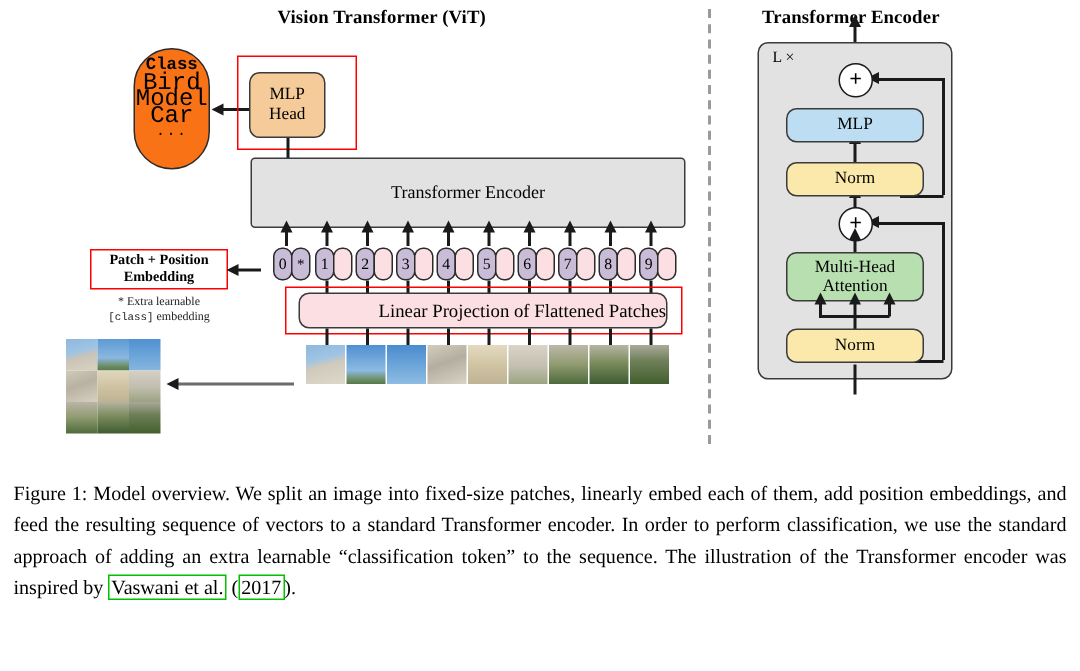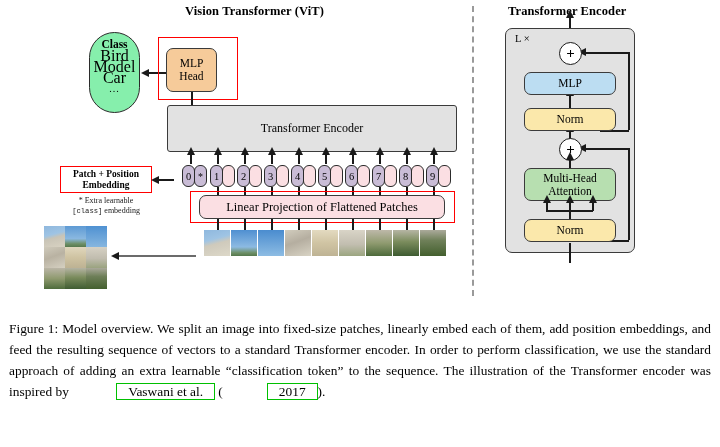"Class" #class-pill { background: #86efac -> #f97316; font-family: none -> Liberation Mono, monospace }
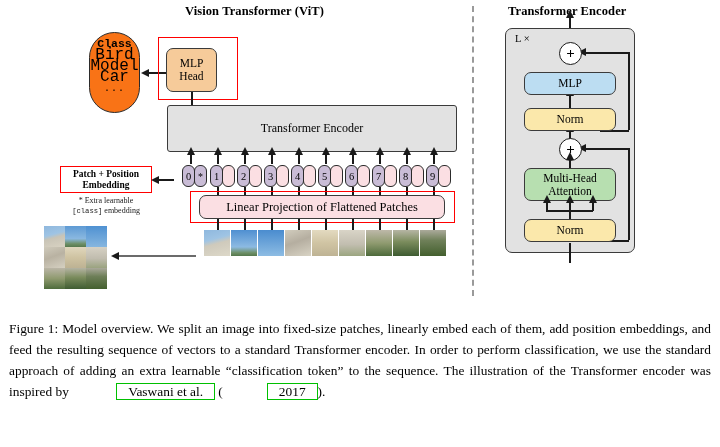"Linear Projection of Flattened Patches" #linproj { justify-content: none -> flex-end }
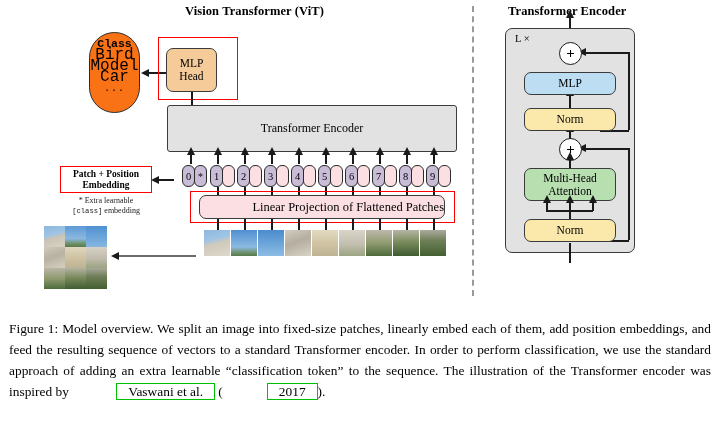"Vaswani et al." .cite { margin-left: 44px -> none; padding: 0 11px -> 0 1px }
